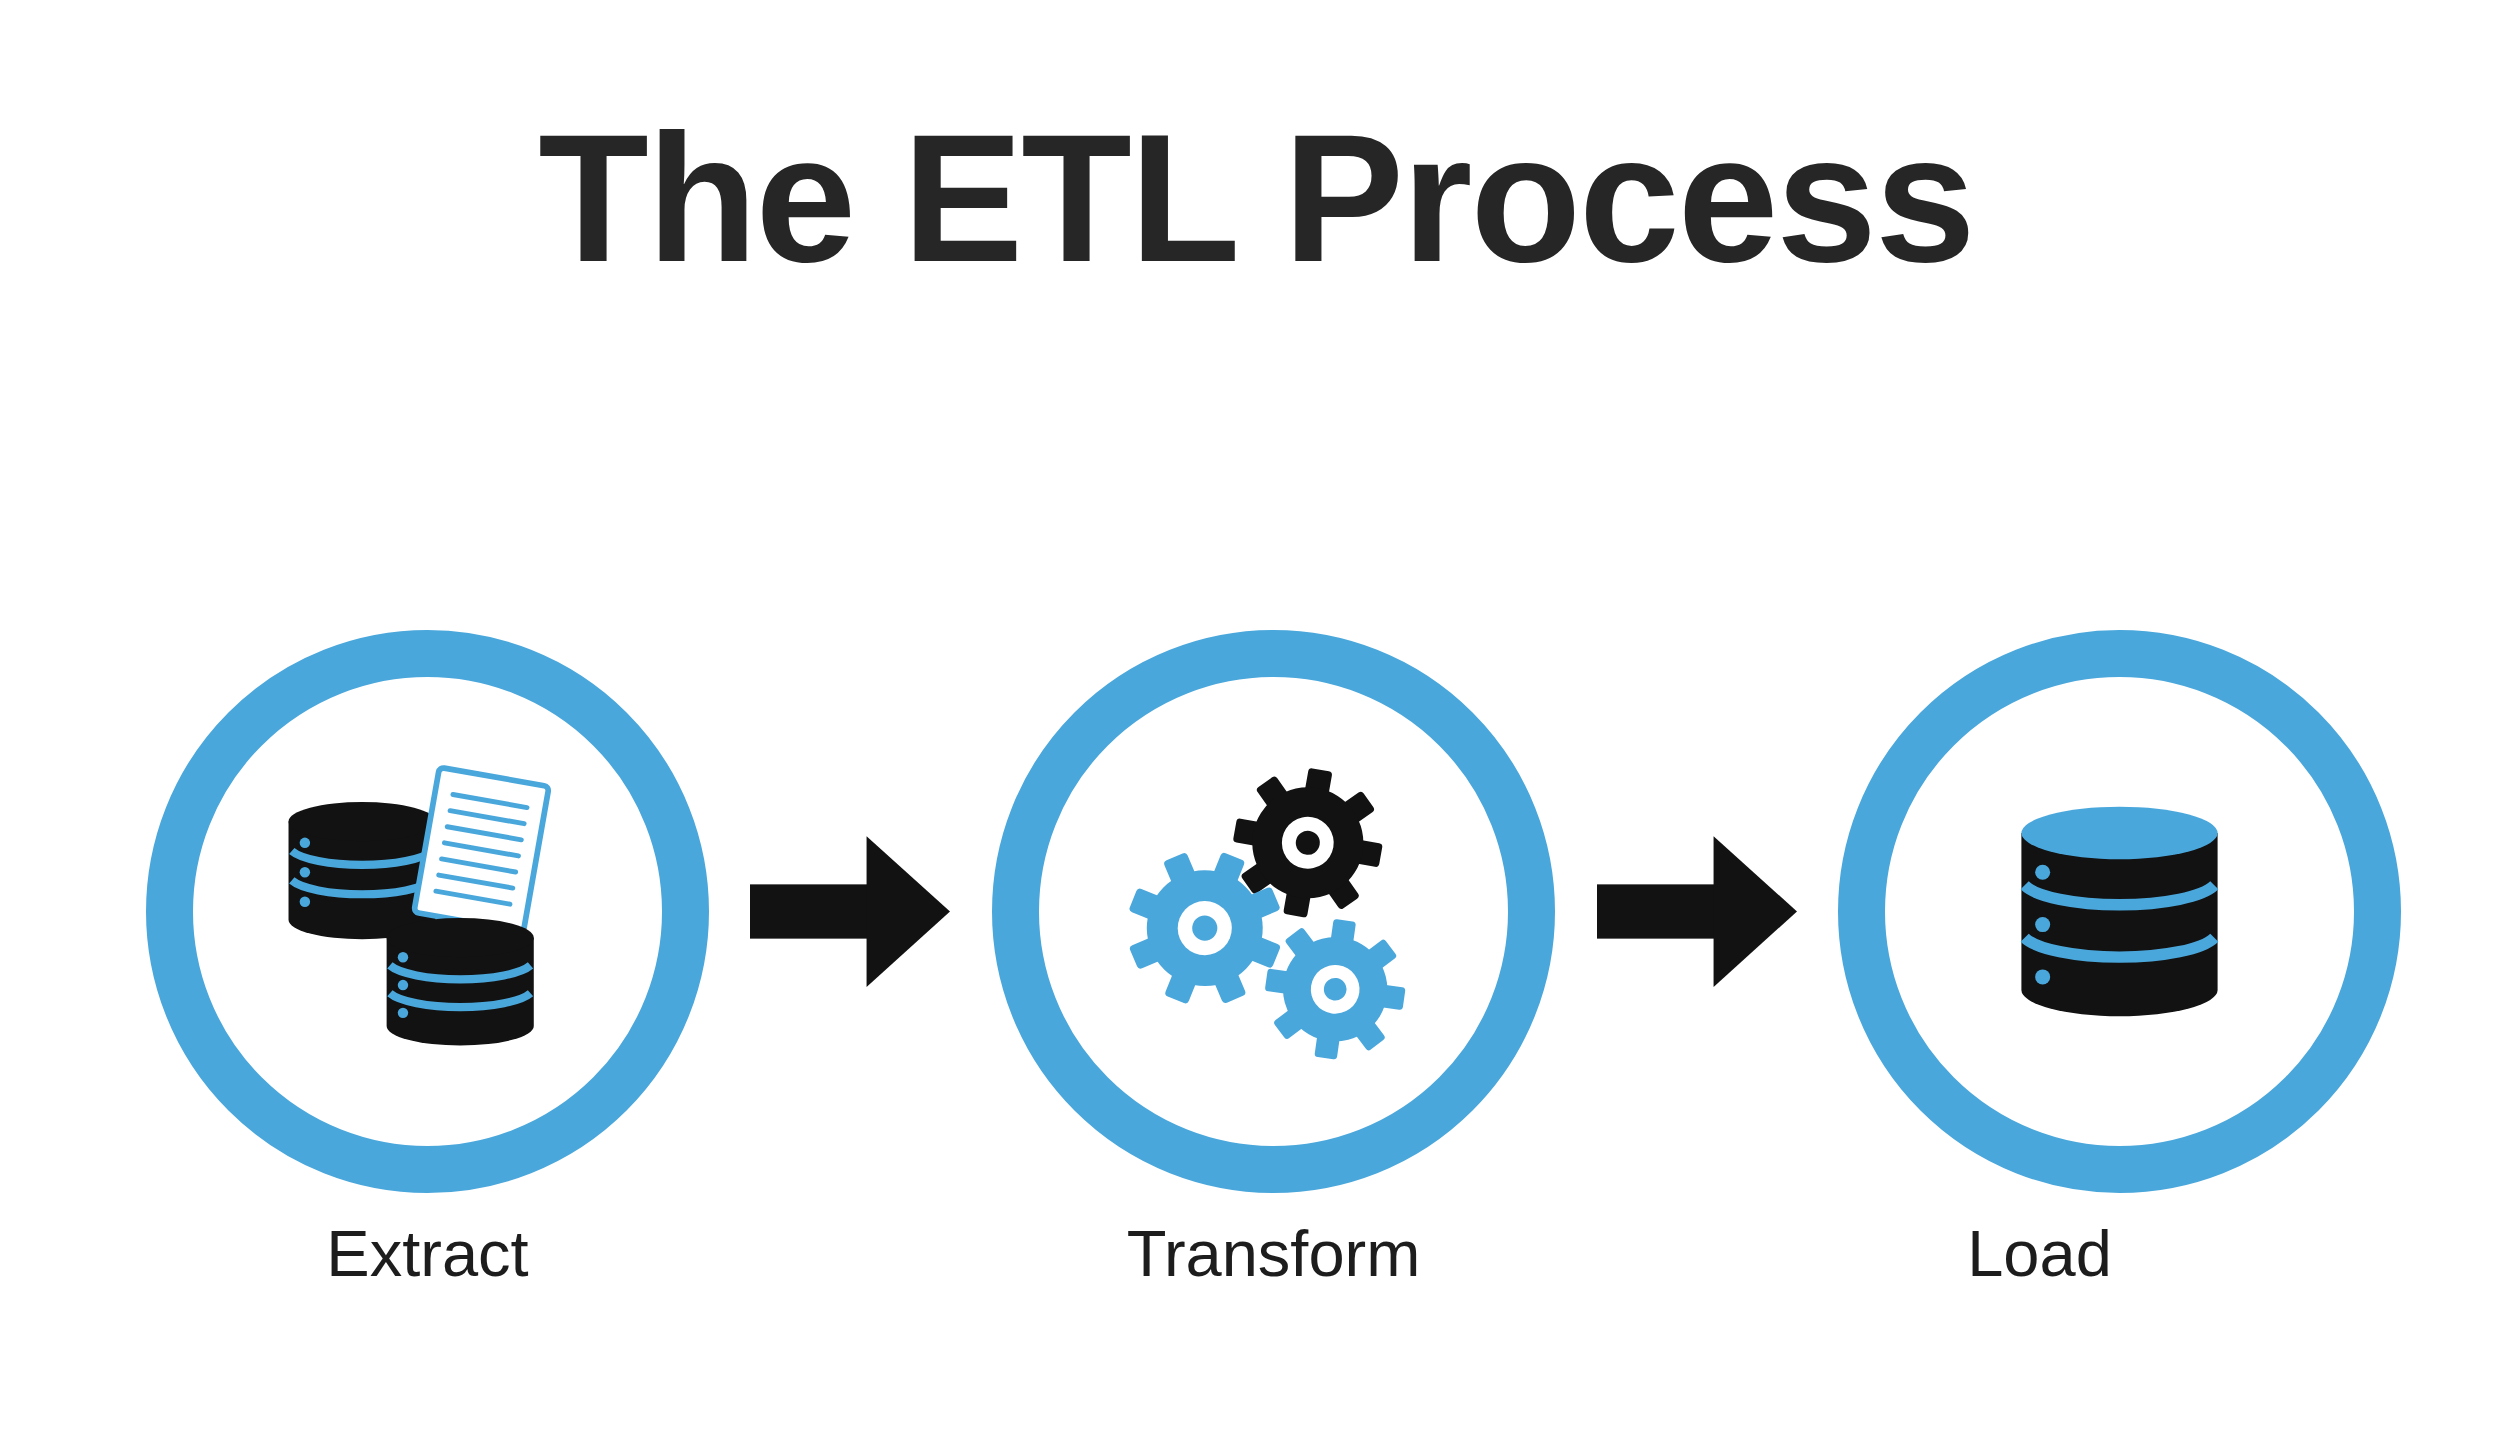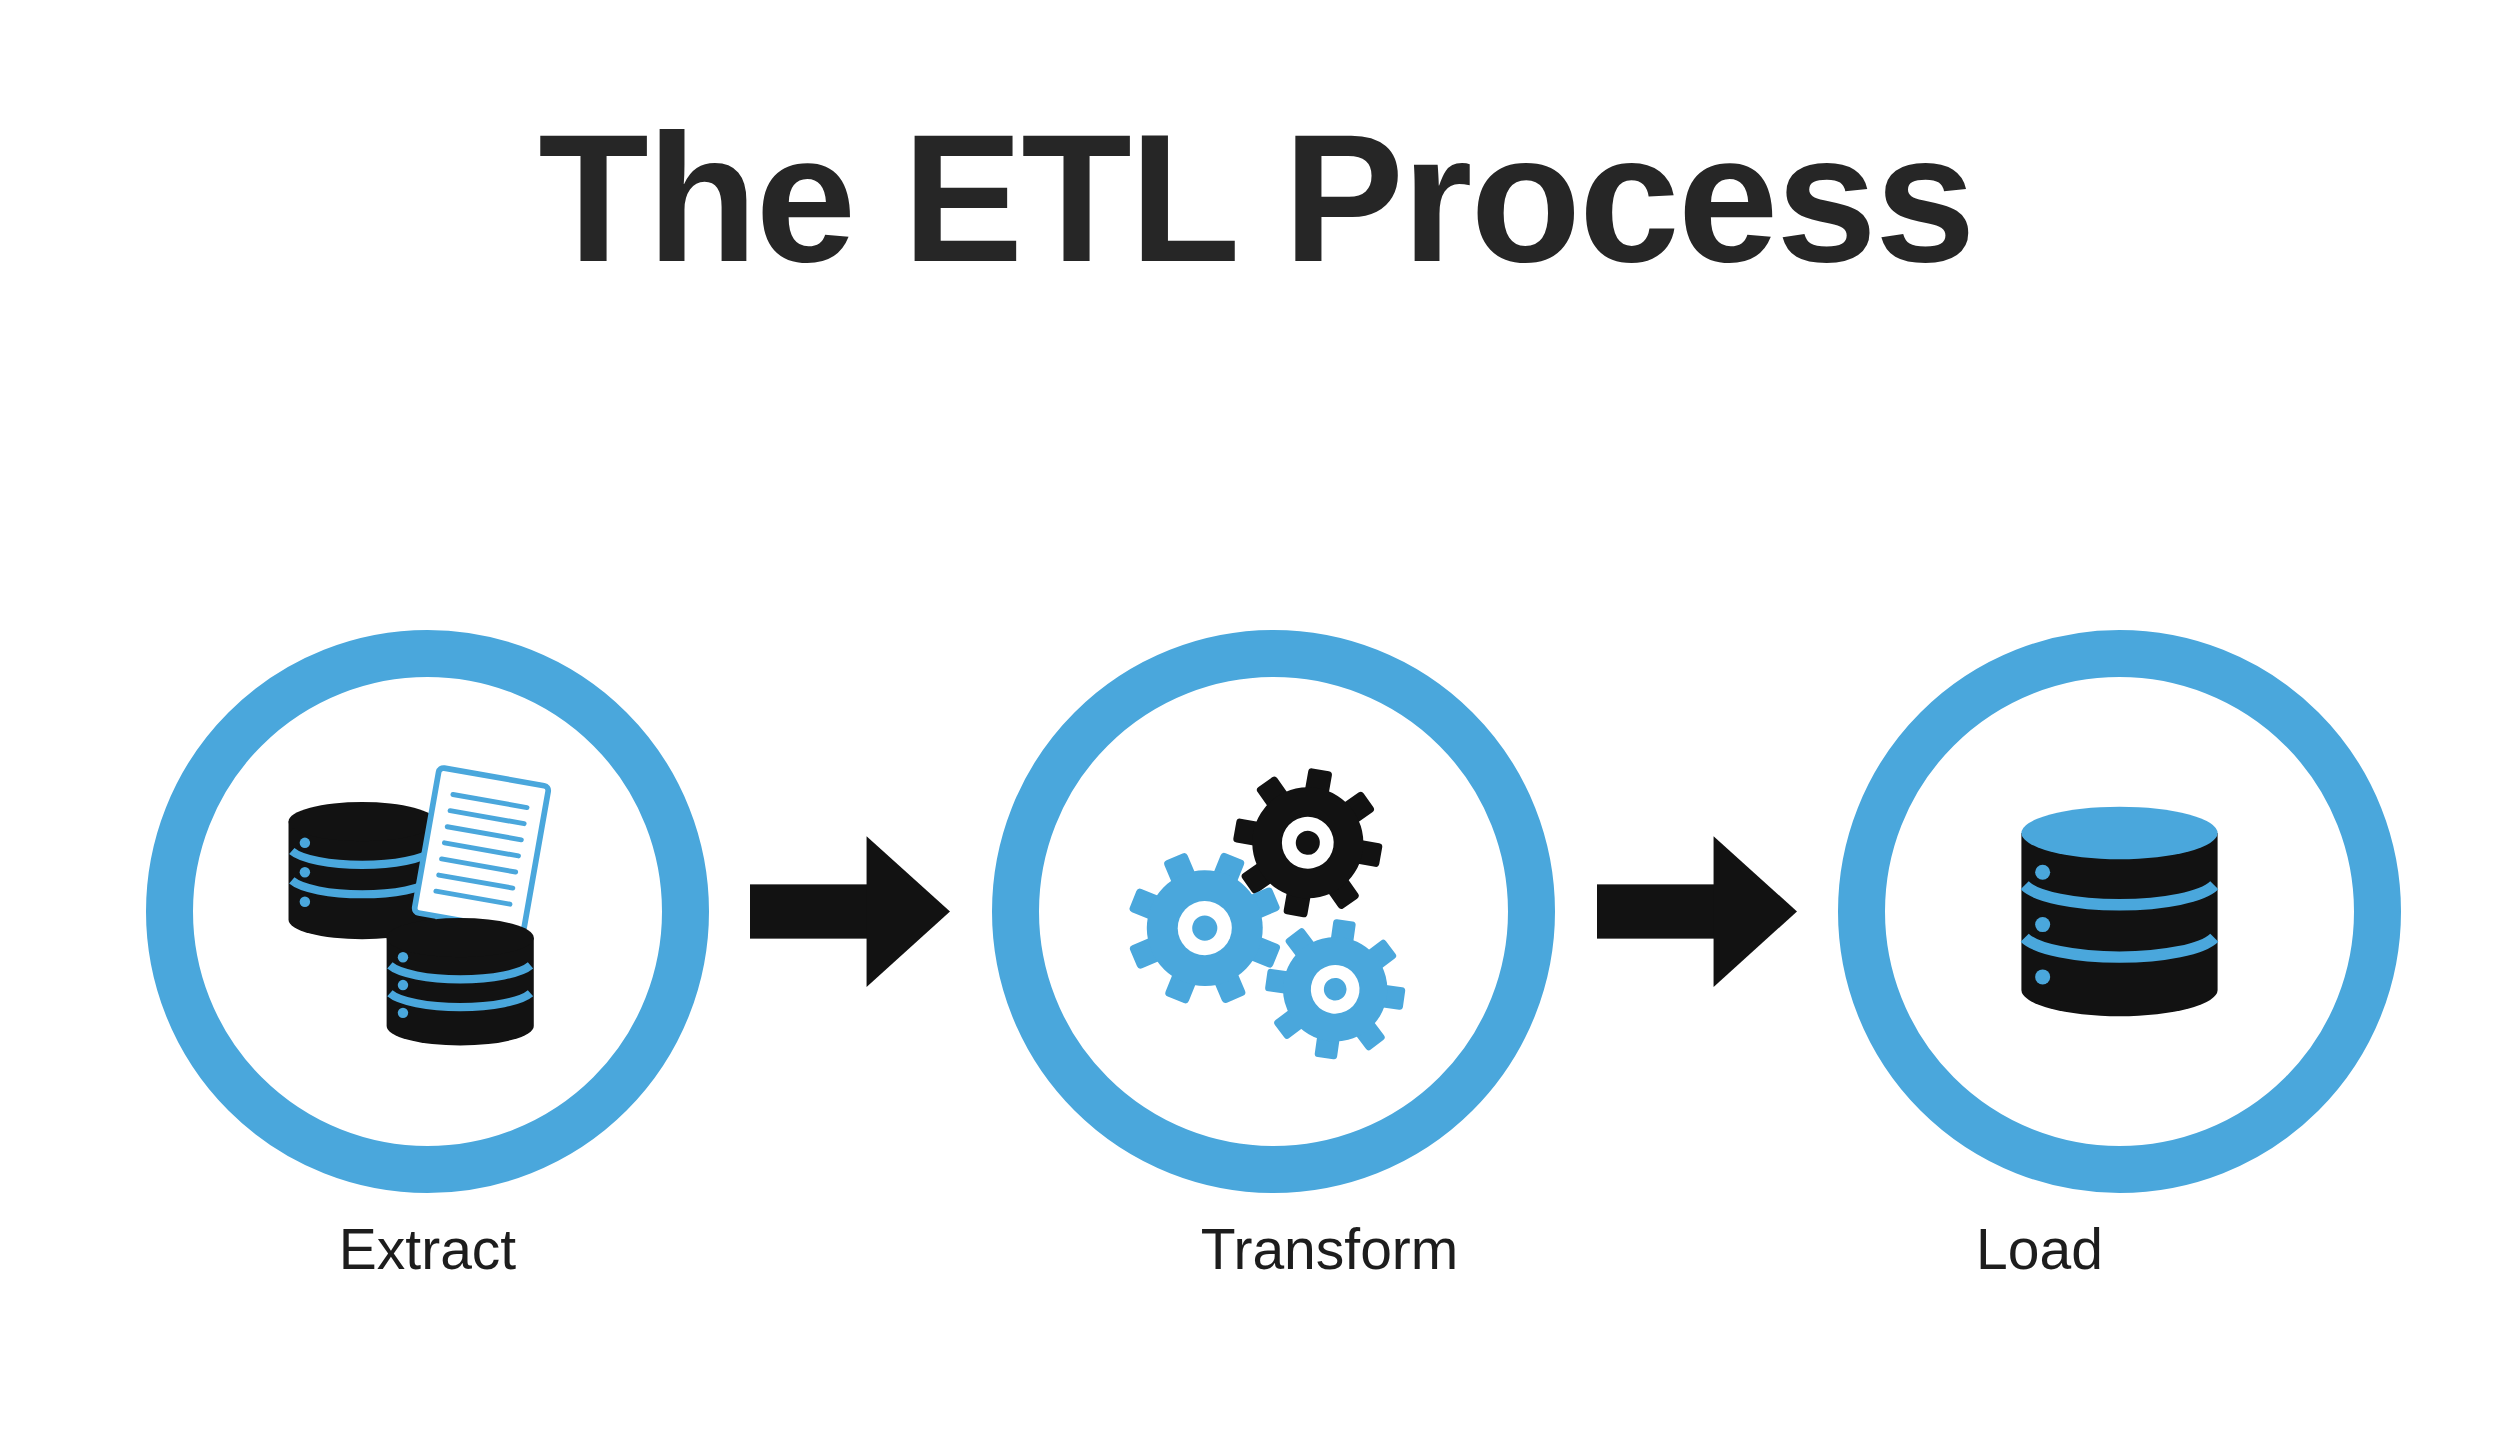"Extract" .stage-label { font-size: 57px -> 65px }
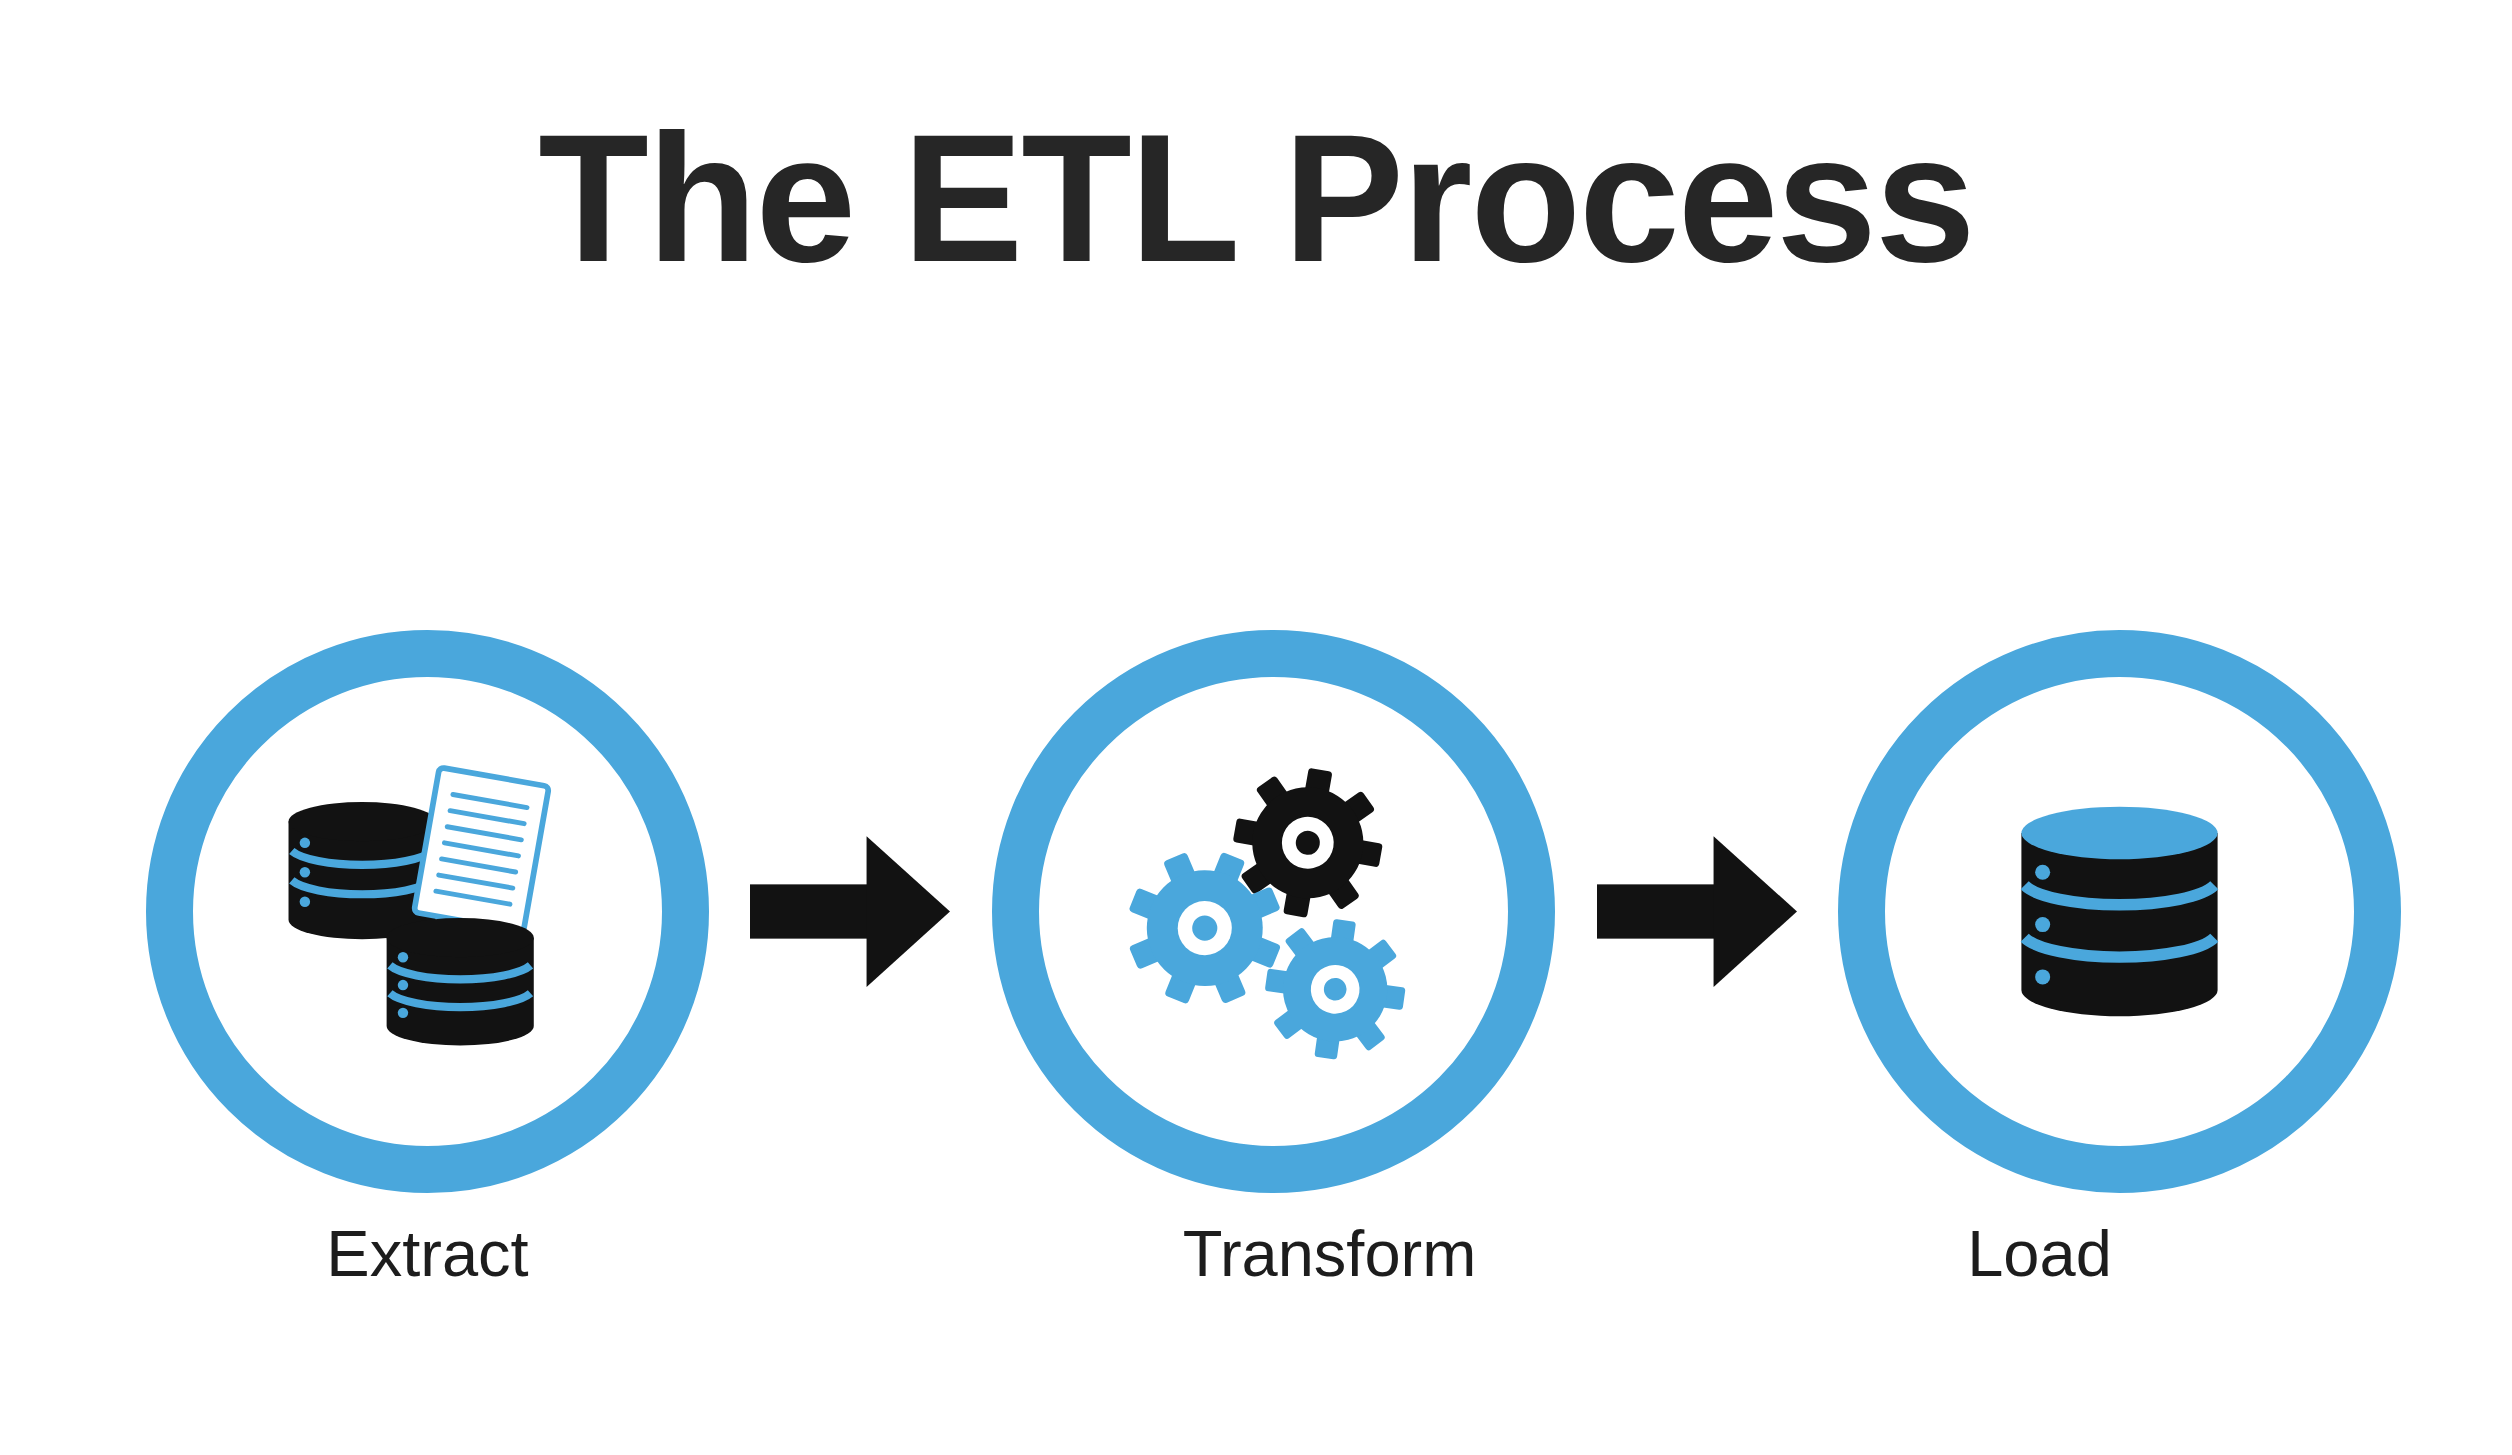"Transform" .stage-label.transform { left: 1048px -> 992px }
